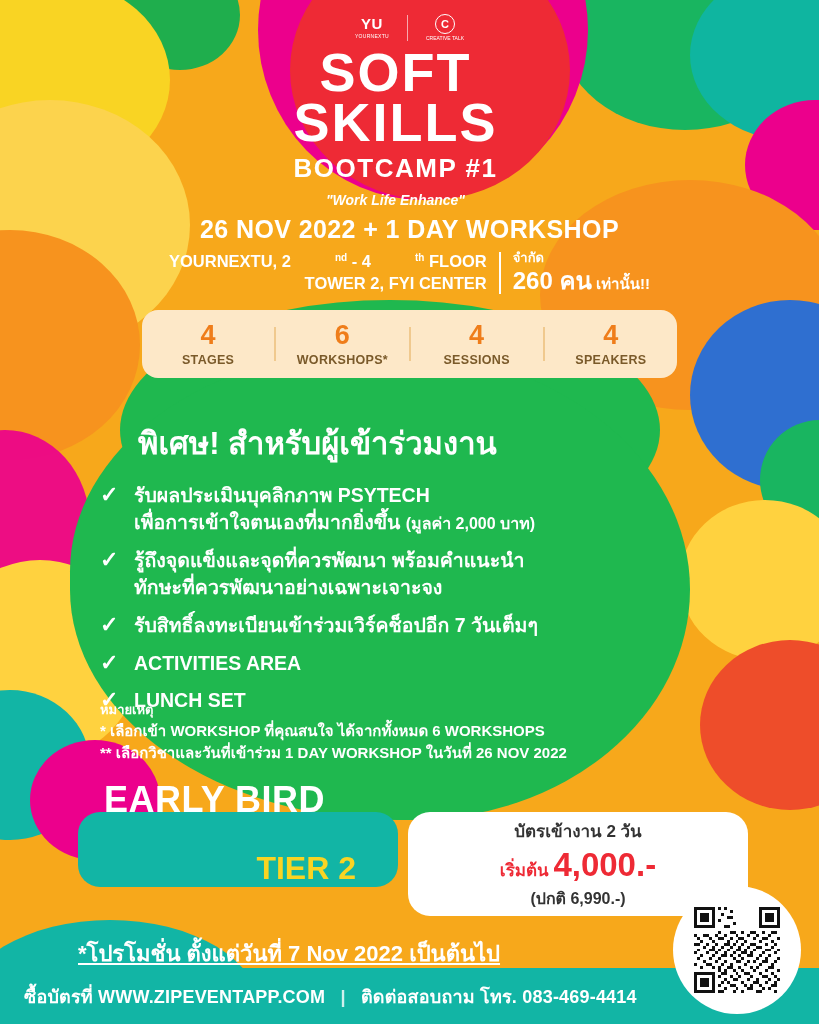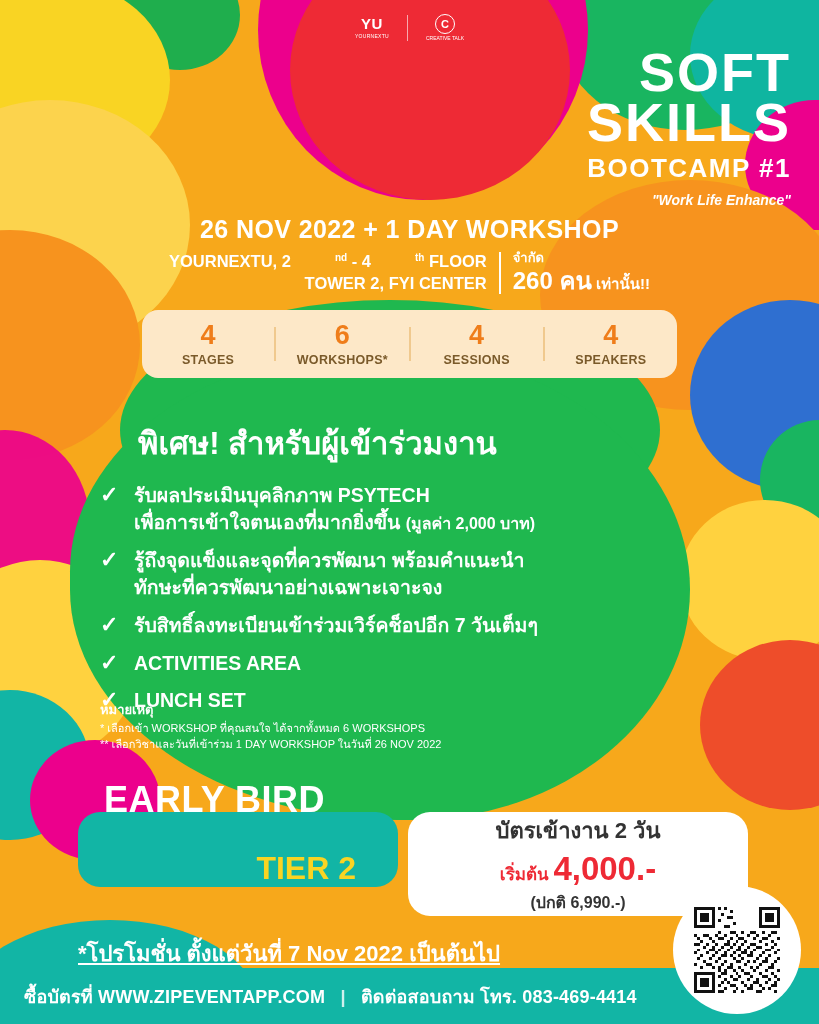"SOFT" .title-wrap { text-align: right -> center }
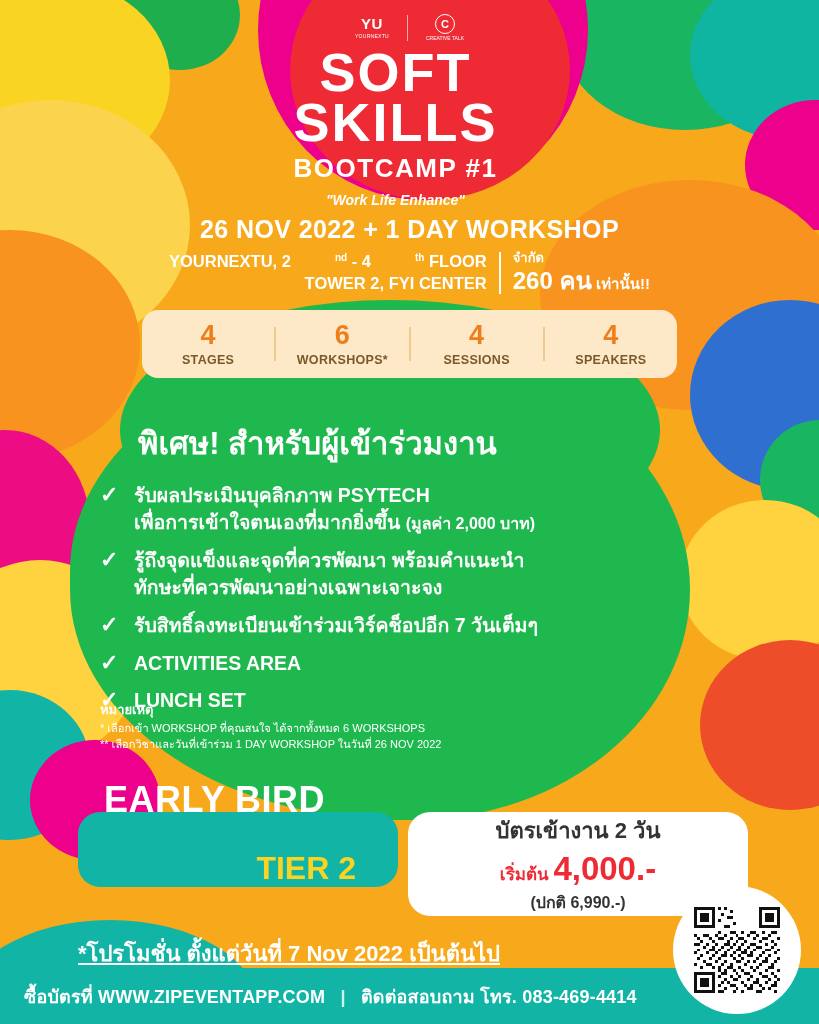"* เลือกเข้า WORKSHOP ที่คุณสนใจ" .remark .r-line { font-size: 11px -> 15px; font-weight: 400 -> 700 }
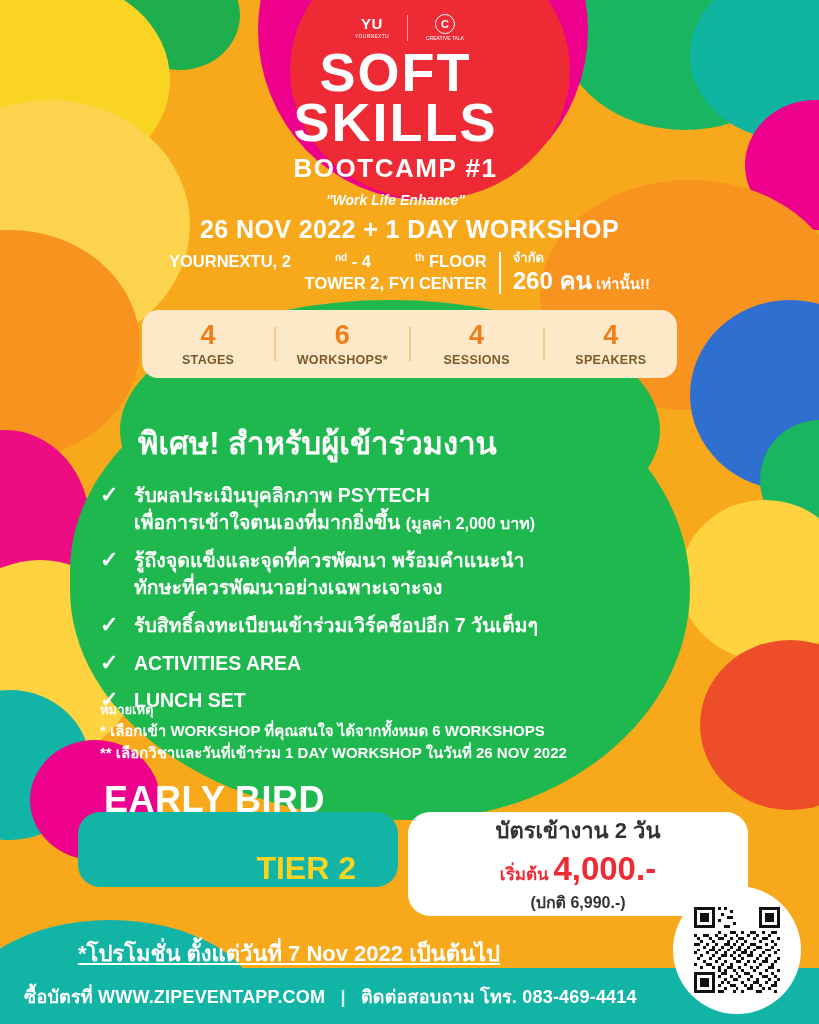"บัตรเข้างาน 2 วัน" .pb-1 { font-size: 22px -> 17px }
